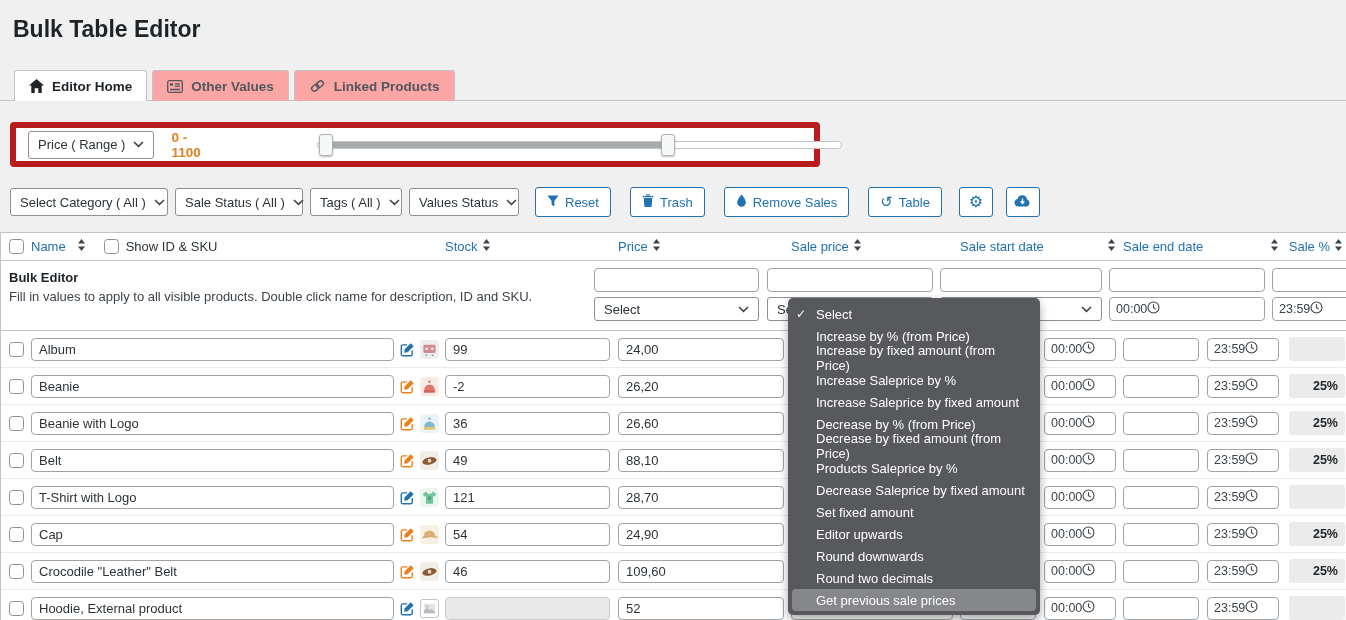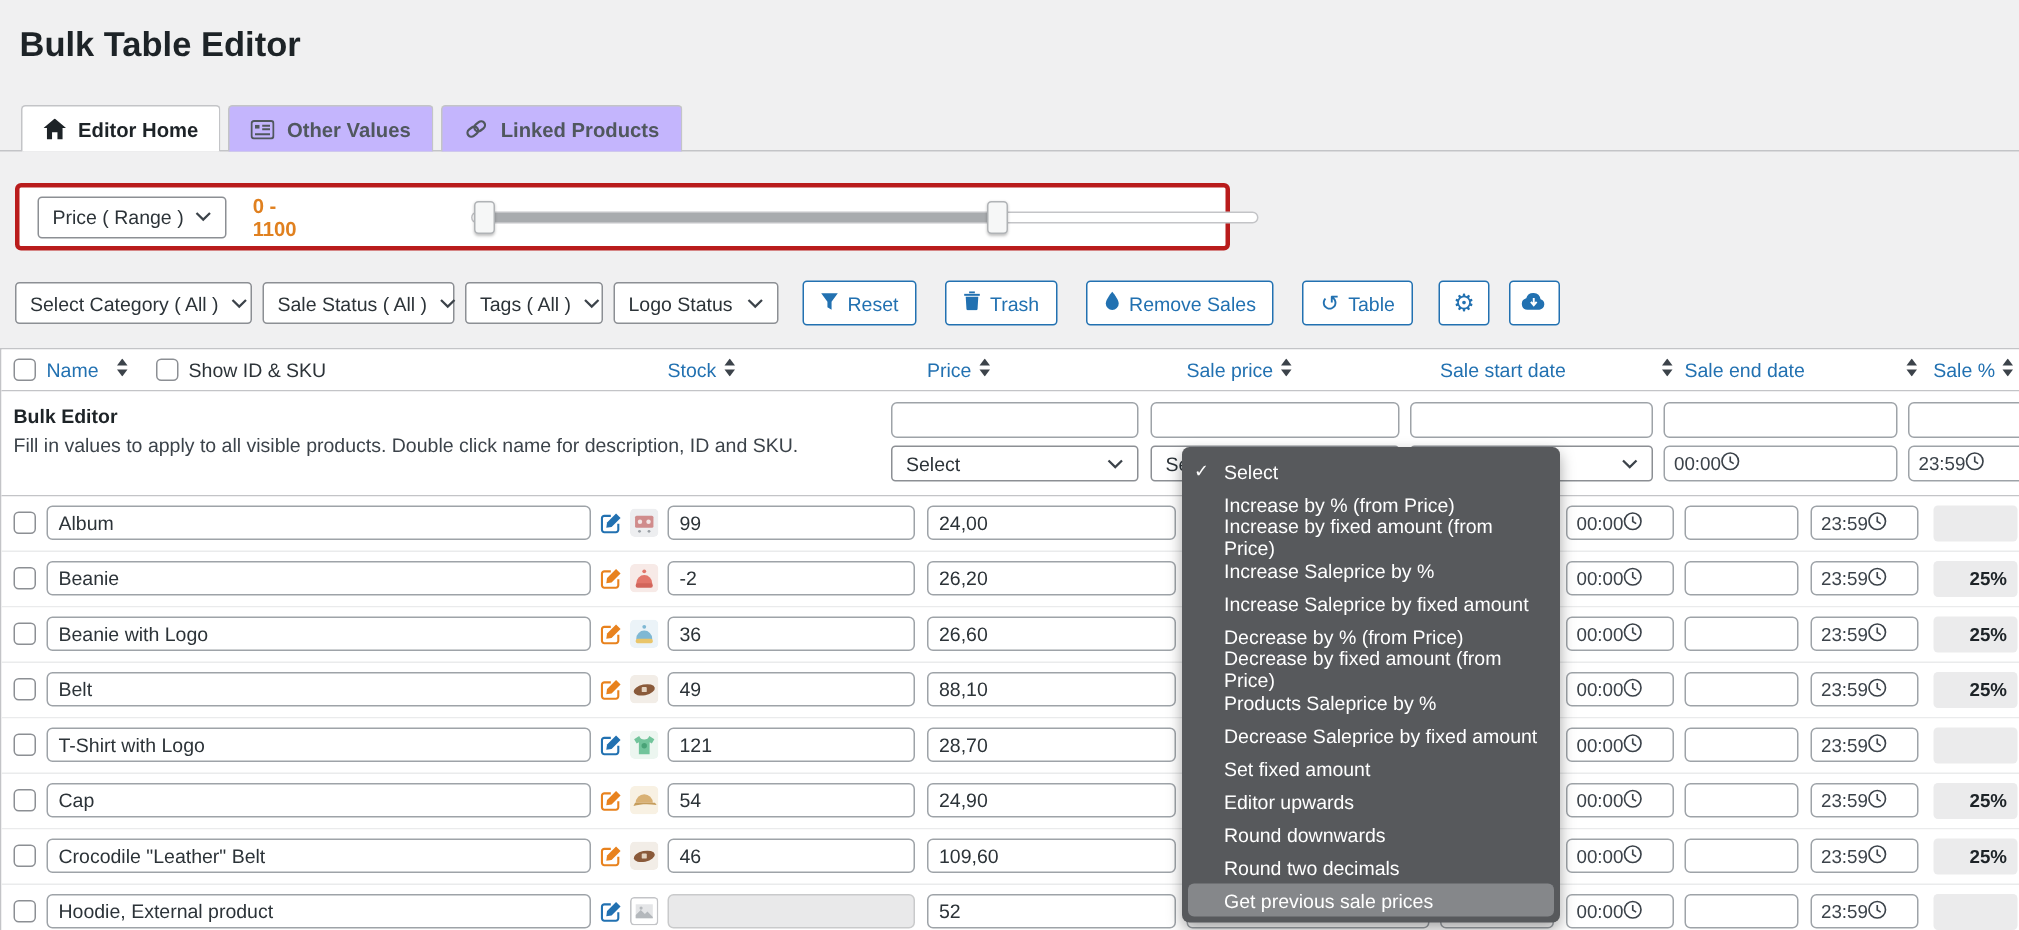"Other Values" .tab { background: #c4b5fd -> #fca5a5 }
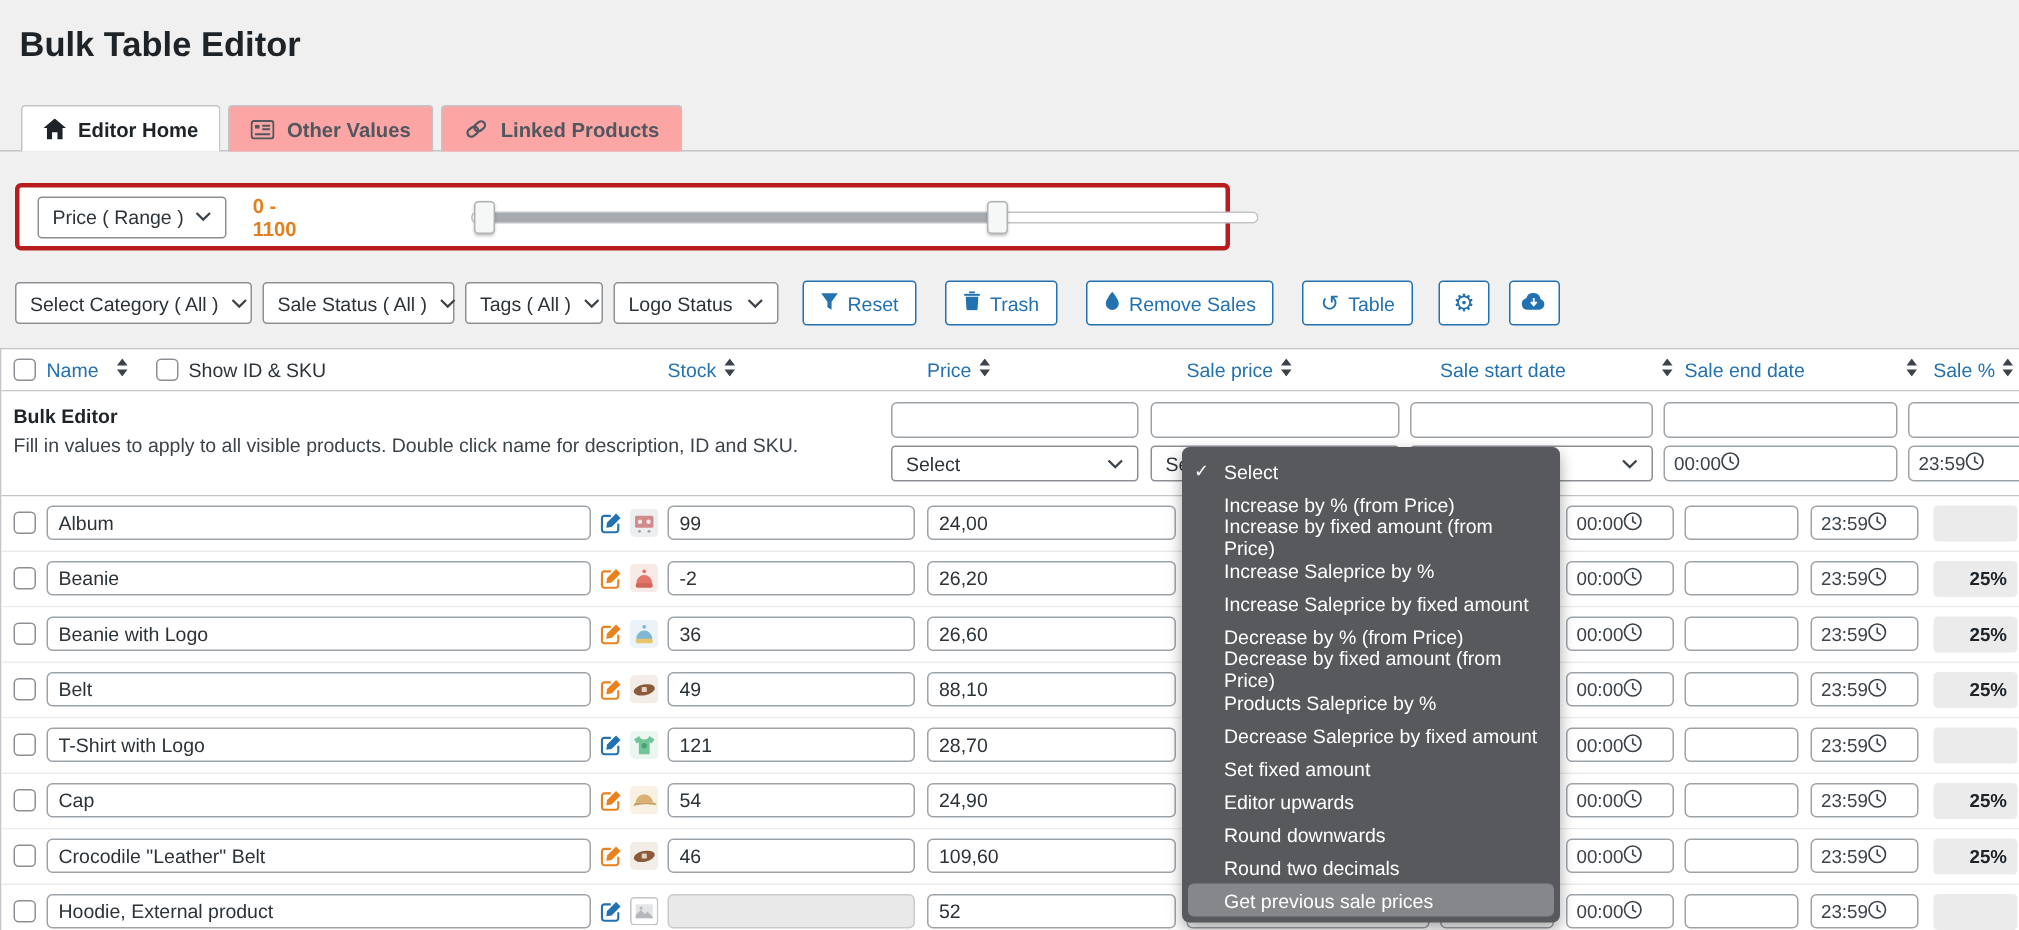"Price ( Range )" .range-box { border: 3px solid #b91c1c -> 6px solid #b91c1c }
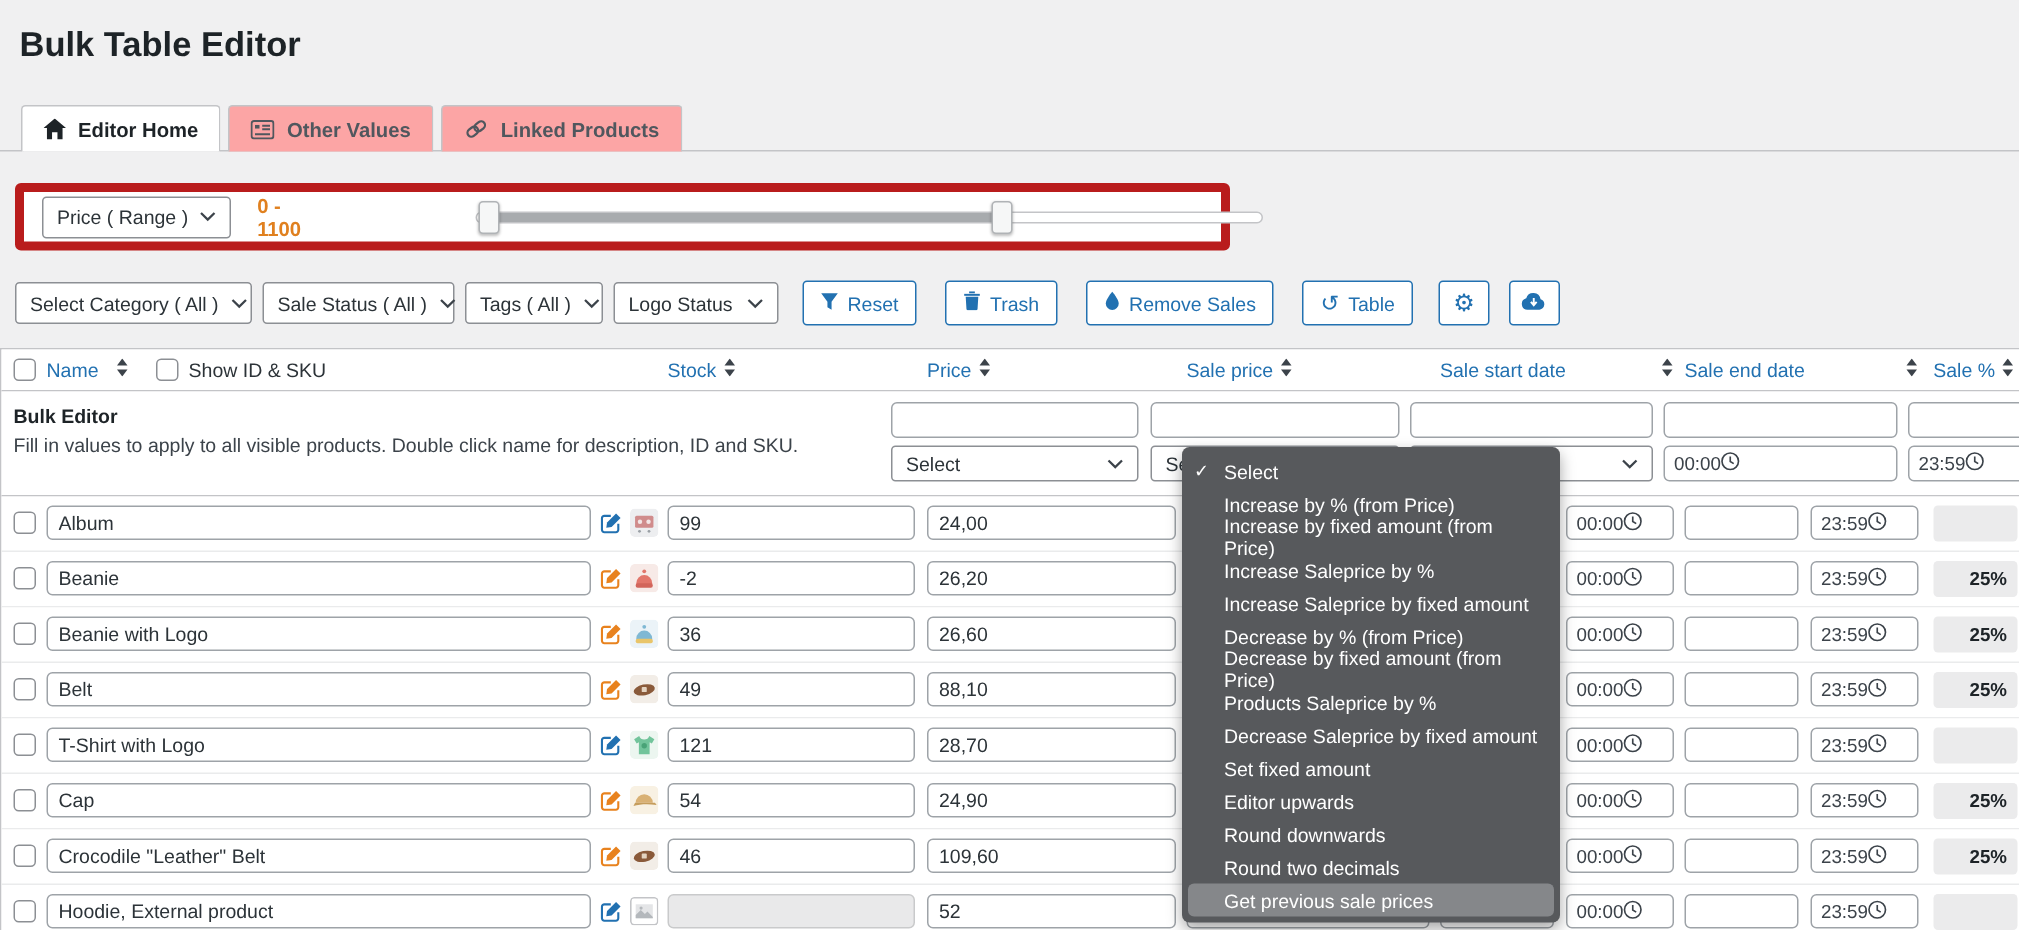"Logo Status" span { text: Logo -> Values }
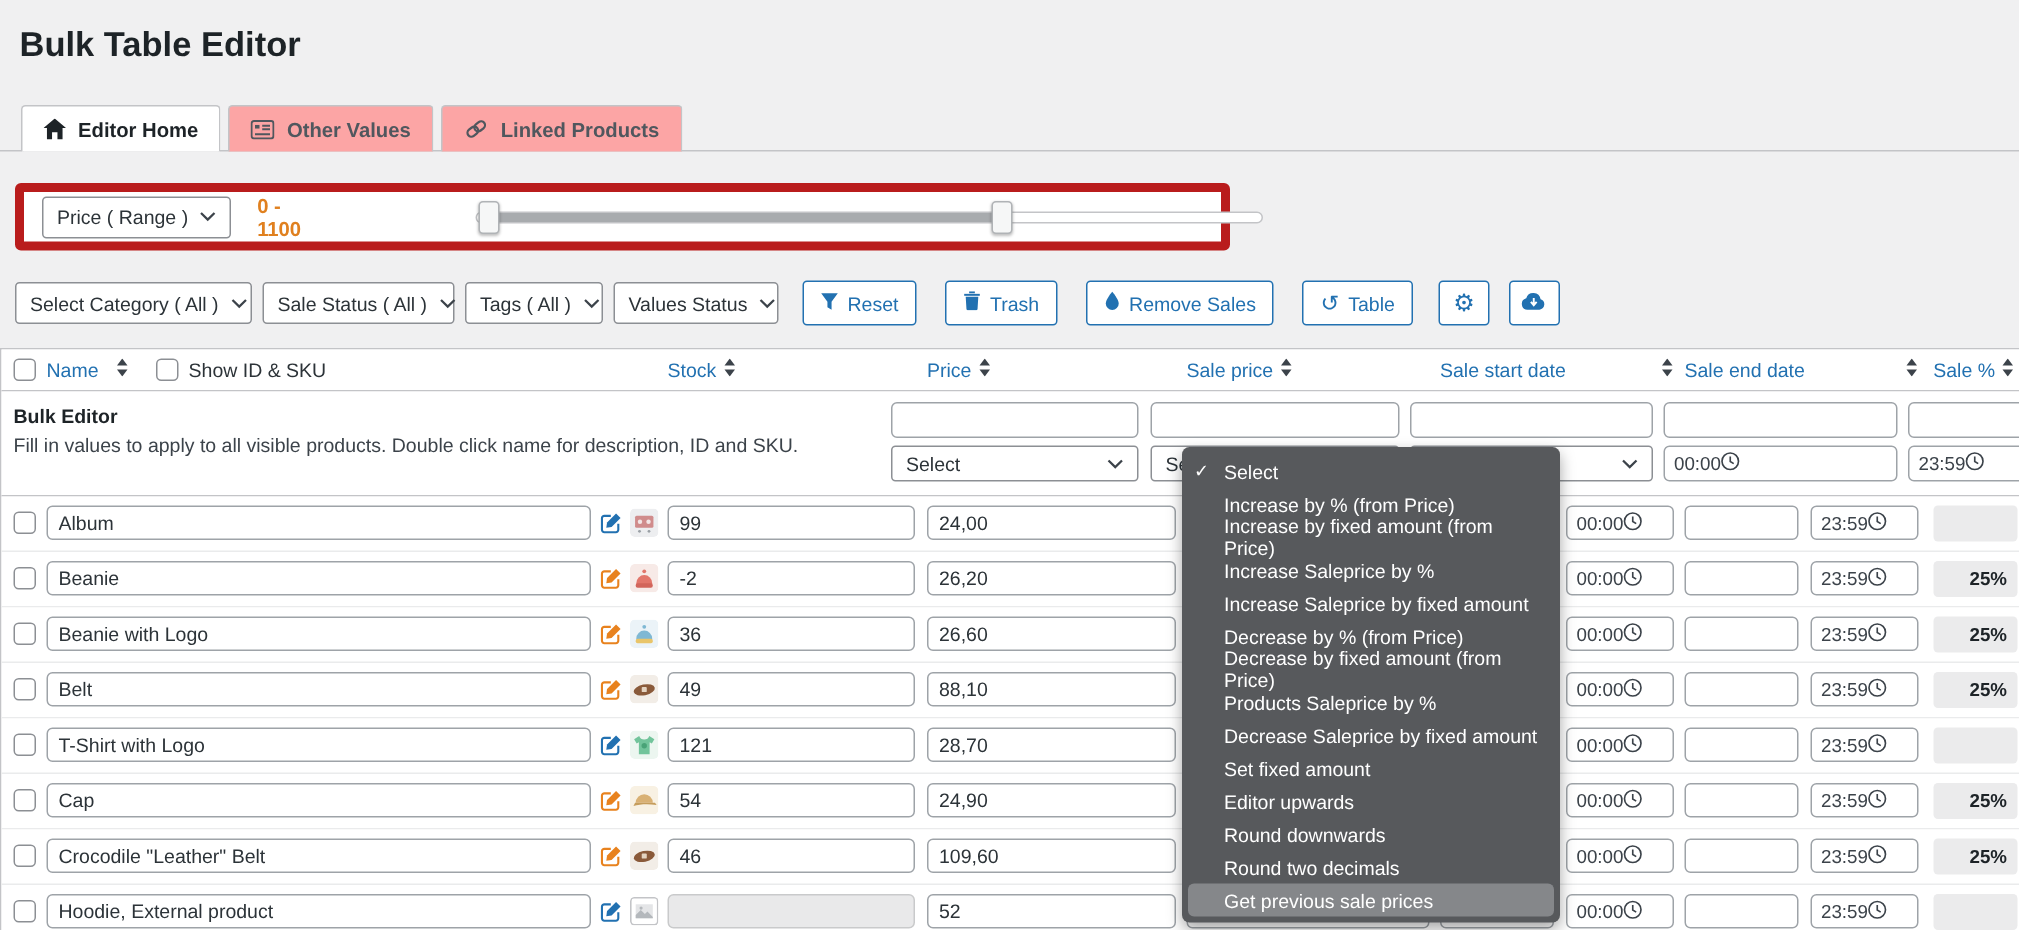"Album" .trow { align-items: flex-start -> center }
